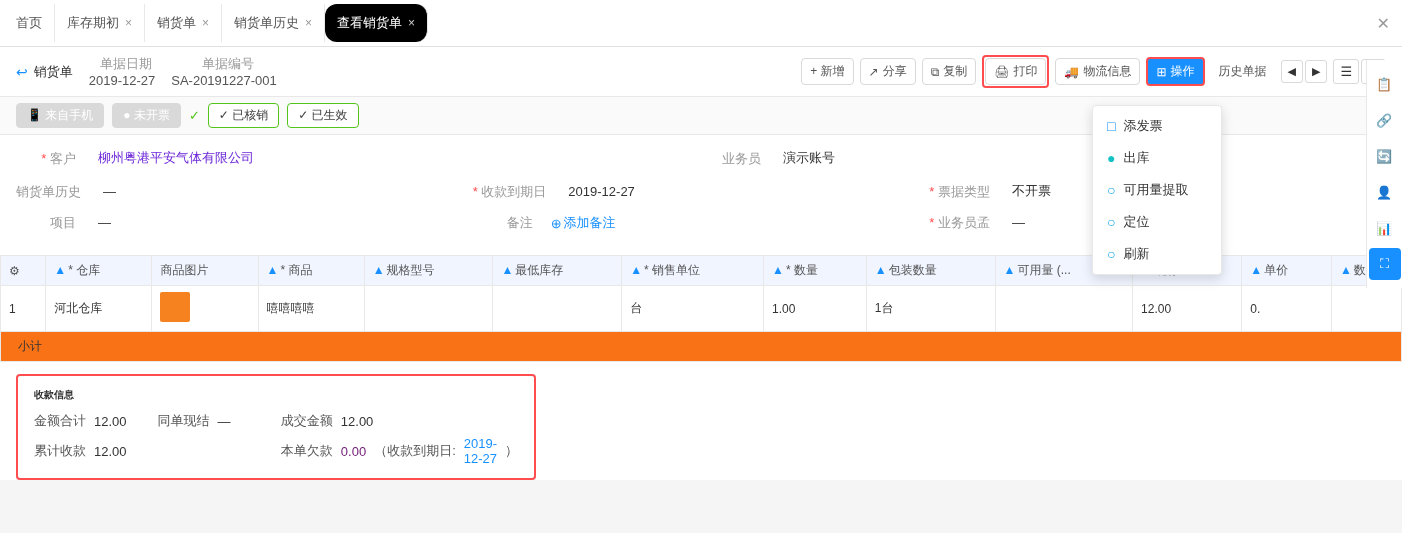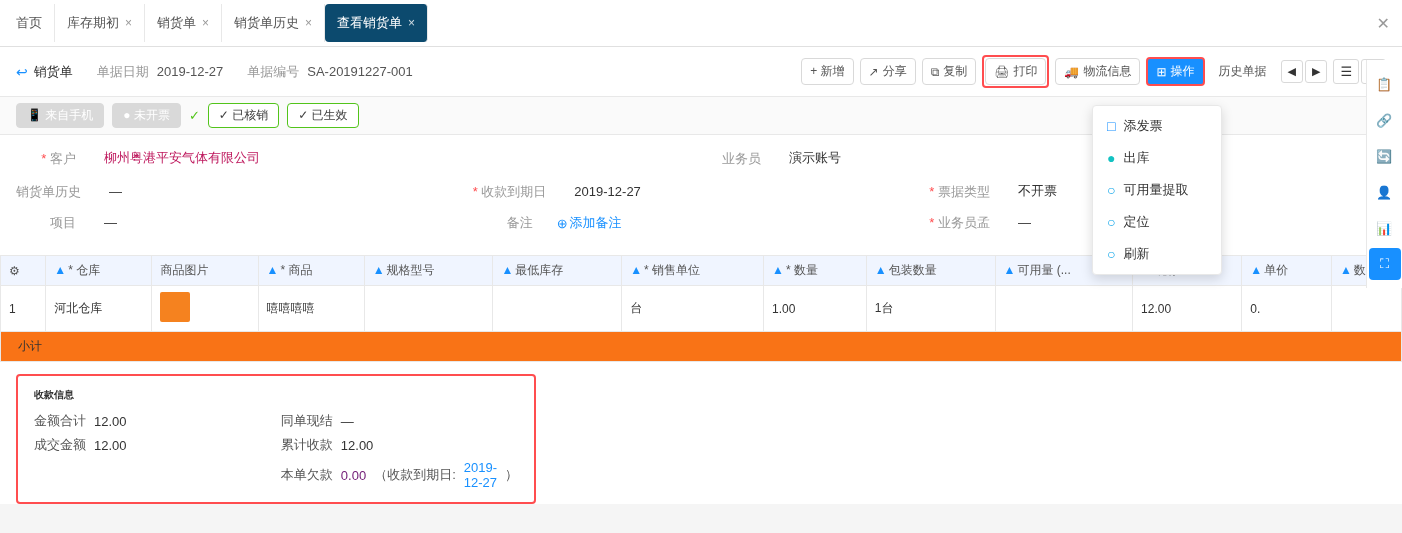"查看销货单" .tab-item.highlight { background: #0c4a6e -> #000000; border-radius: 4px -> 12px }
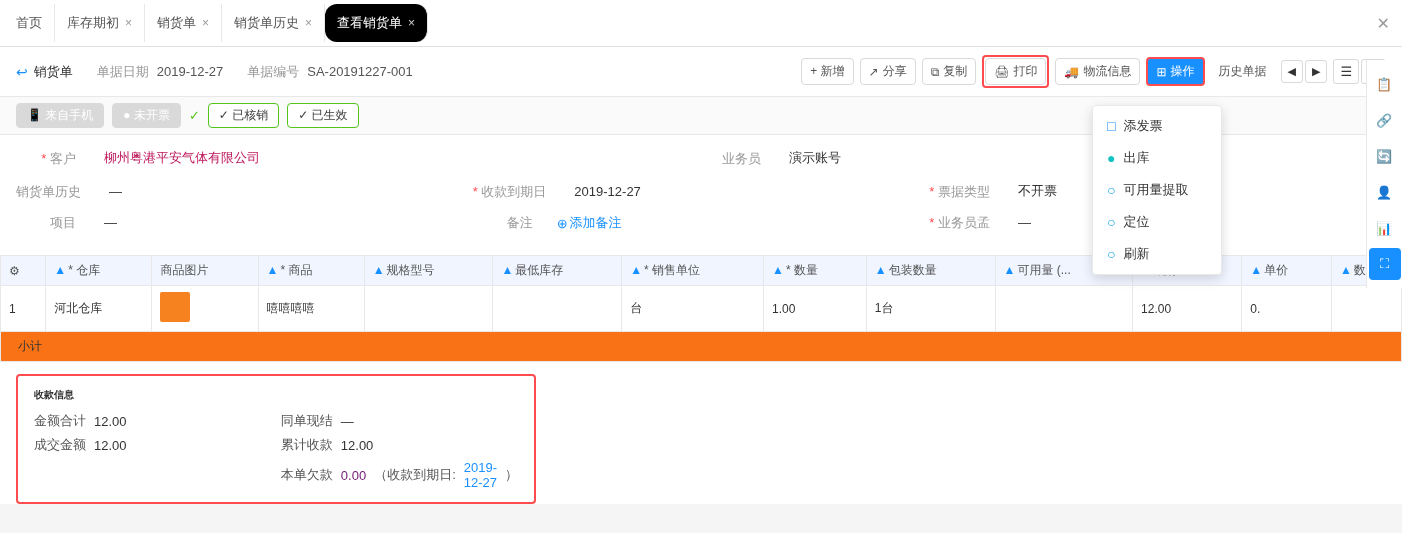"单据日期" .doc-meta { flex-direction: none -> column; gap: 8px -> none }
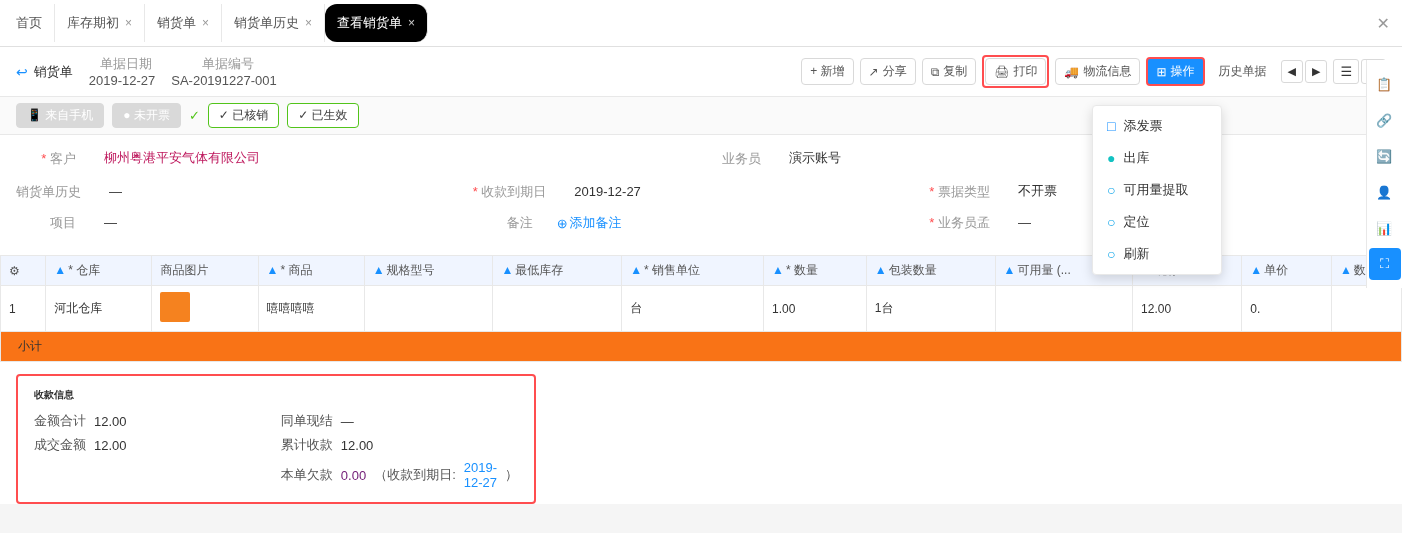"客户" .form-field { gap: 24px -> 18px }
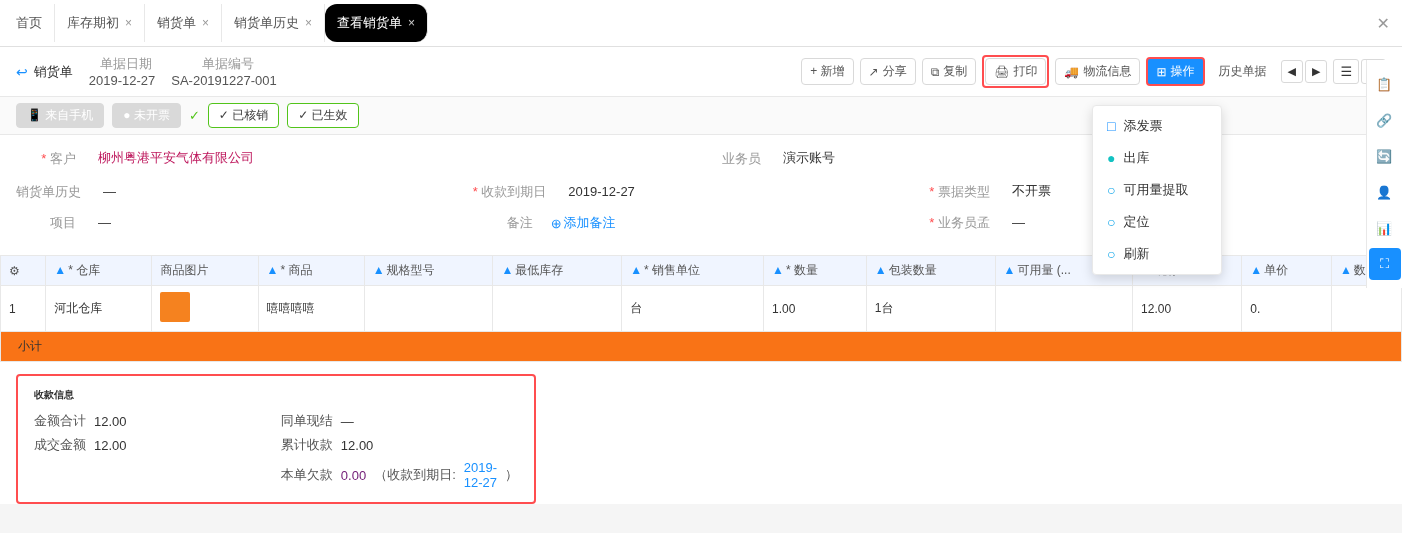"柳州粤港平安气体有限公司" .field-value.link { color: #be185d -> #6d28d9 }
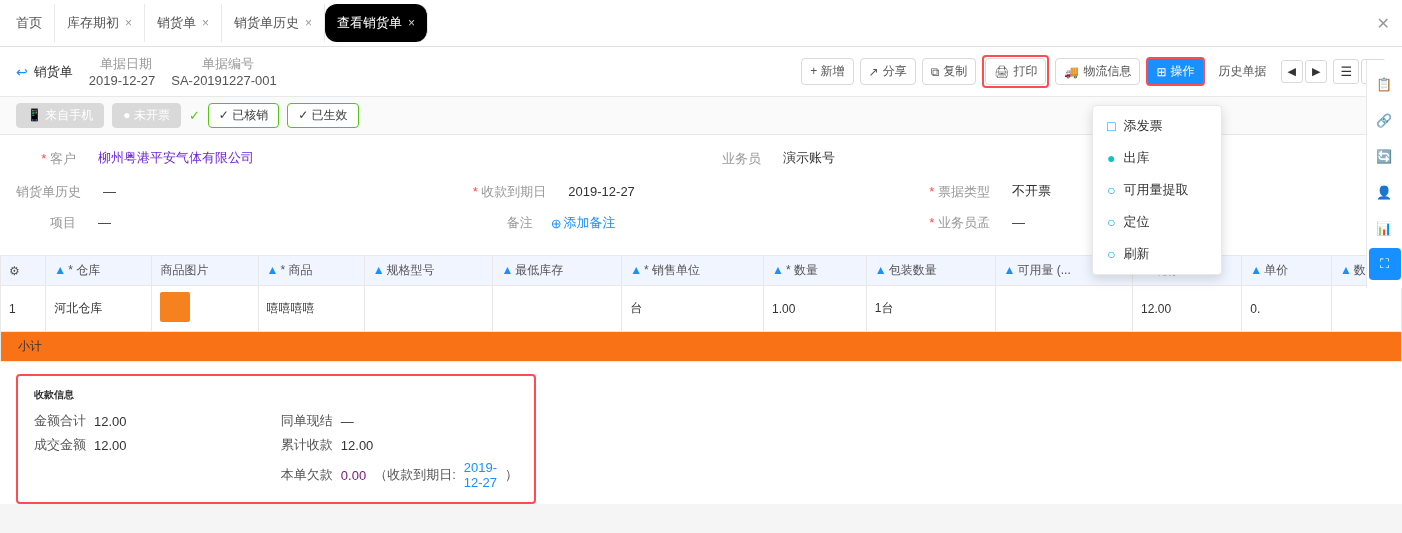"金额合计" .payment-grid { grid-template-columns: 1fr 1fr -> 1fr 1fr 1fr }
